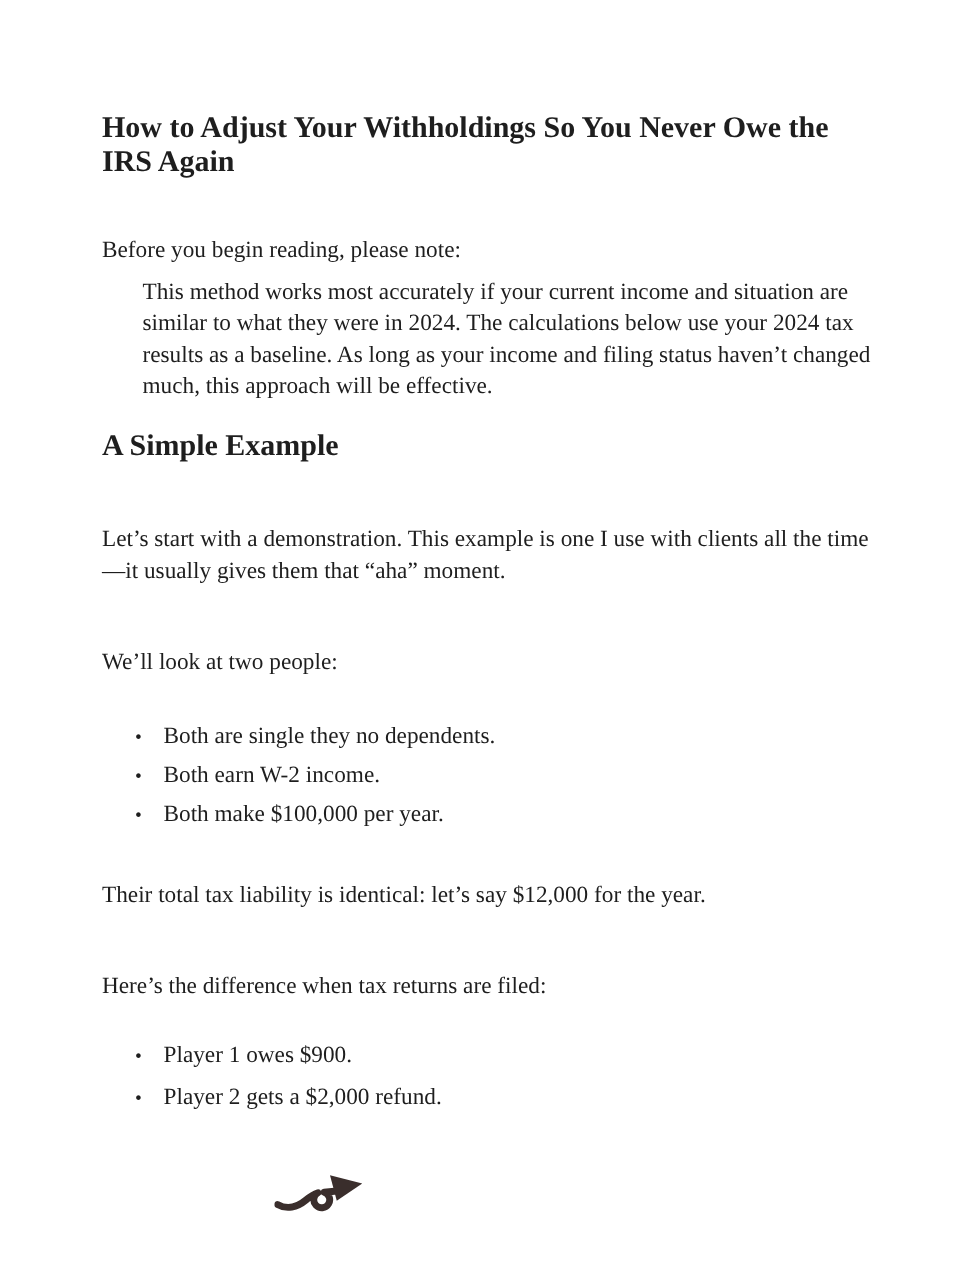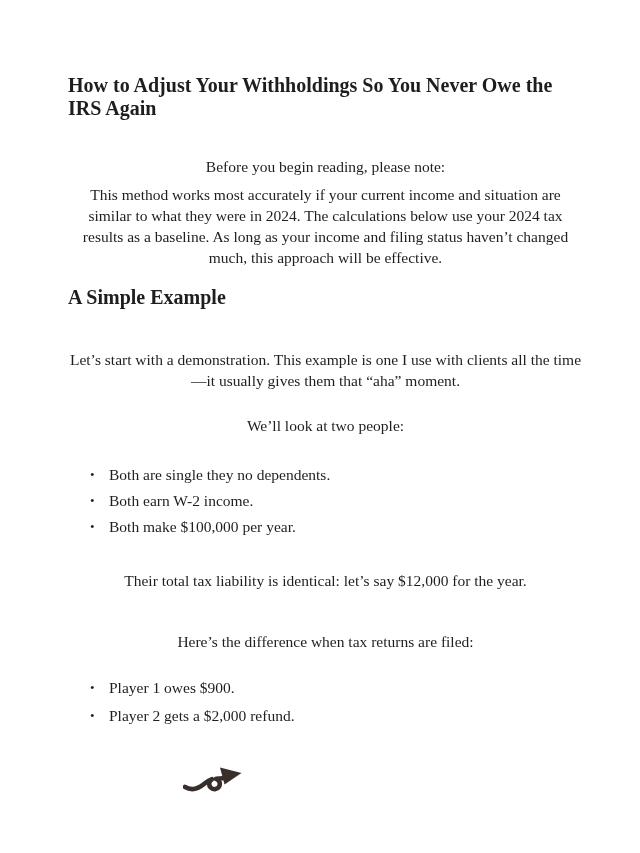"Before you begin reading, please" p { text-align: center -> none }
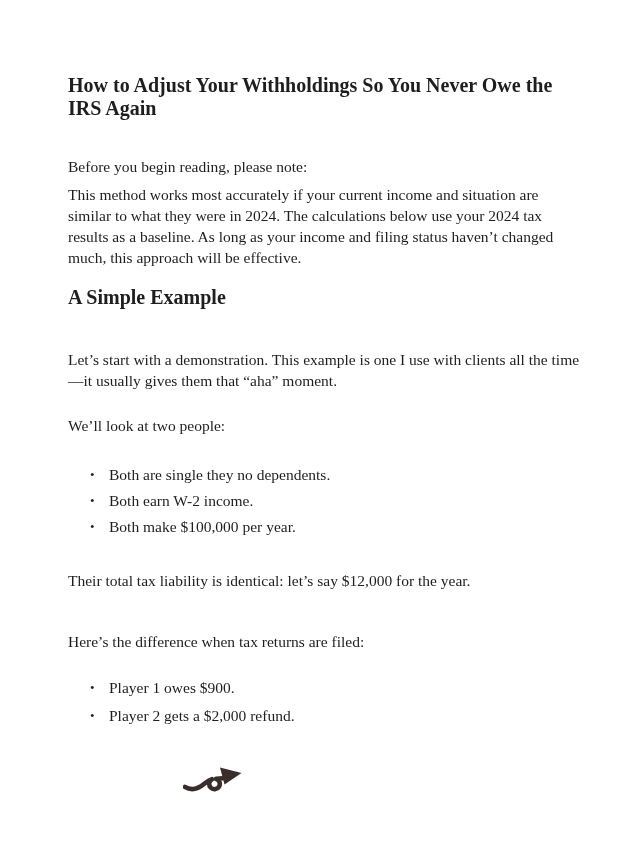"This method works most accurately" .note-body { margin-left: none -> 27px }
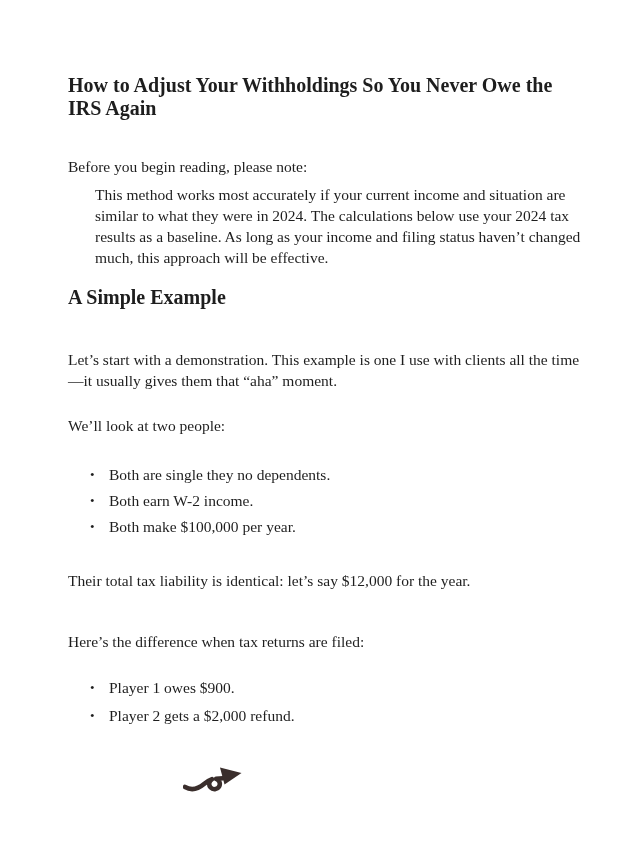"We’ll look at two people:" .people-intro { margin-top: 24px -> 40px }
